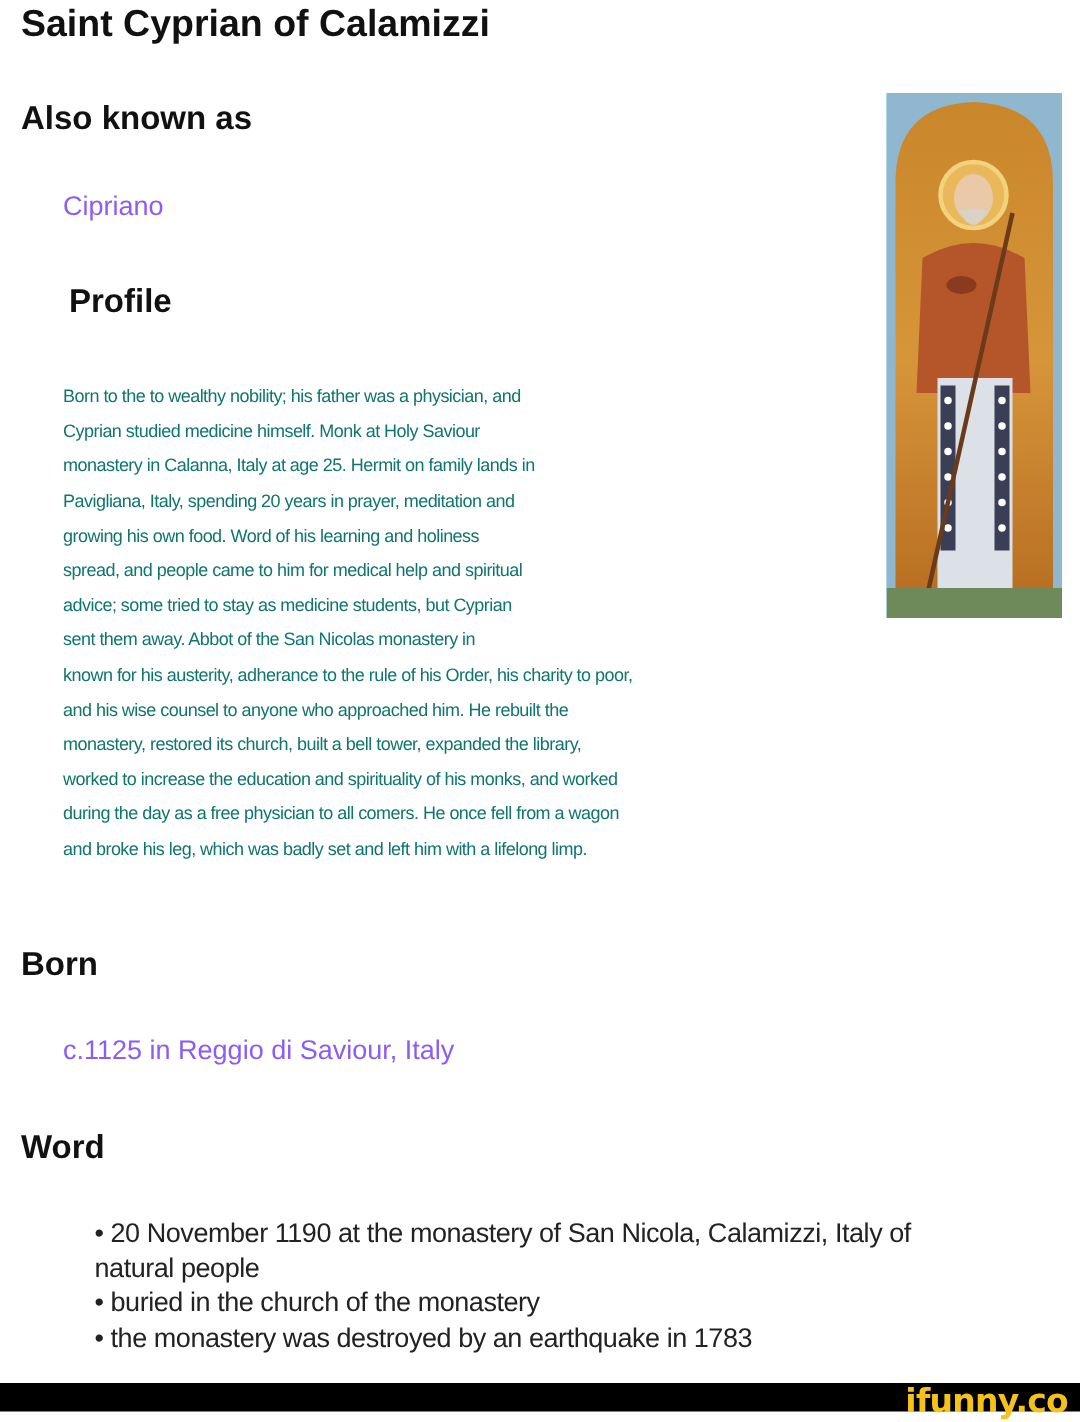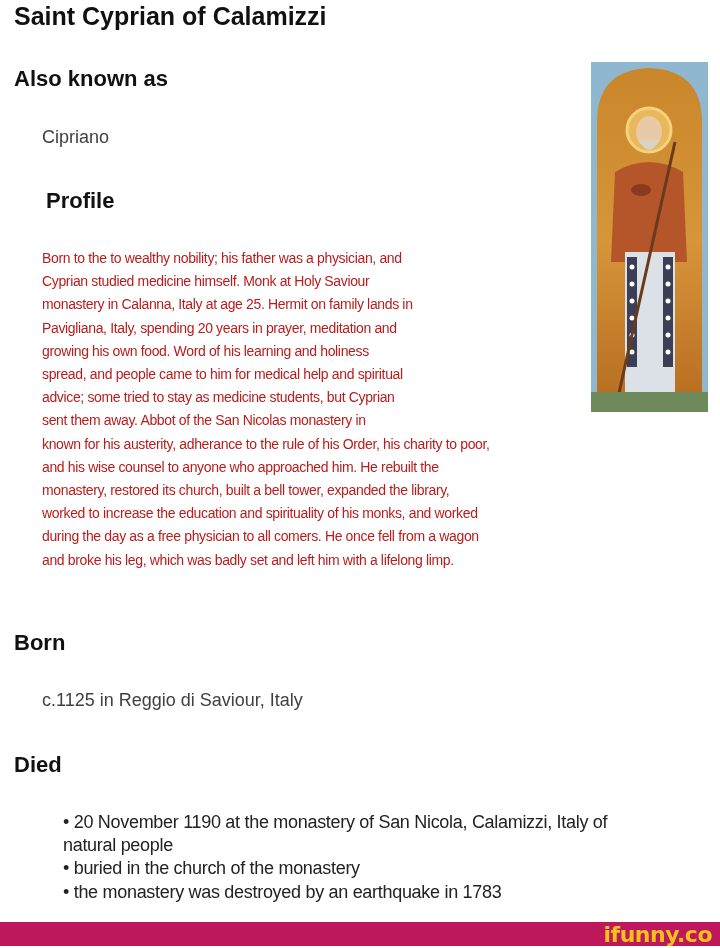"Cipriano" .val { color: #404040 -> #8b5cf6 }
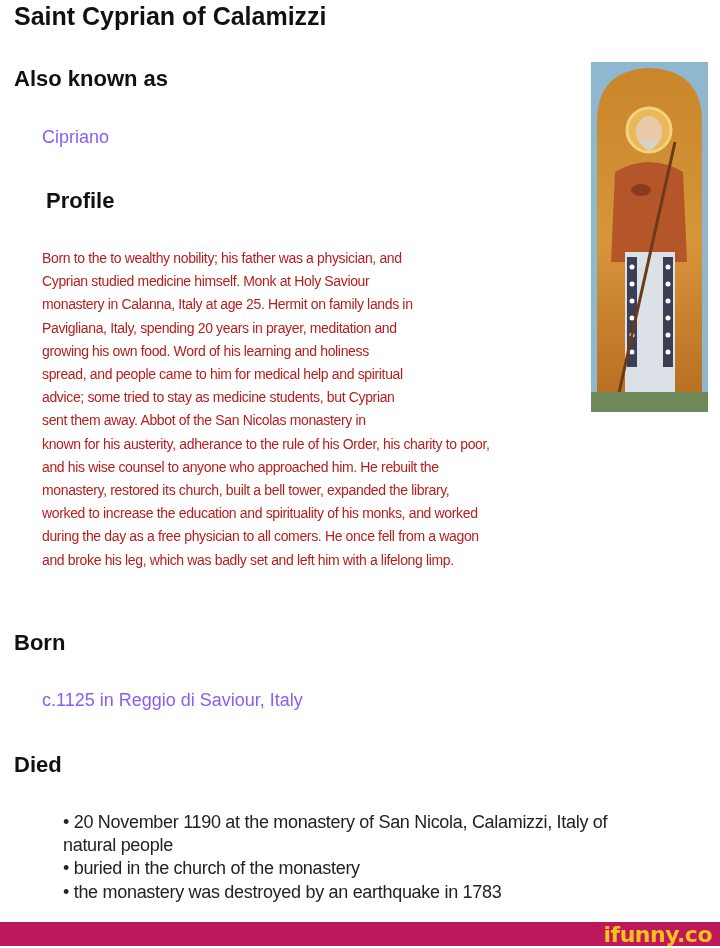"Born to the to wealthy" .para { color: #b91c1c -> #0f766e; font-size: 14px -> 12px; top: 247px -> 253px }
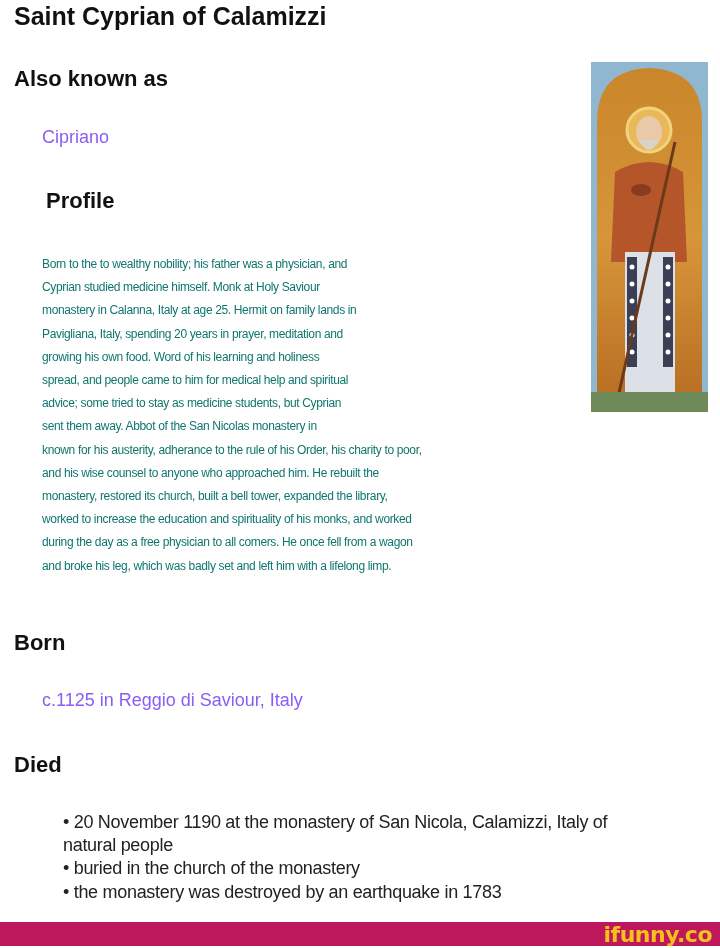"Died" div.h2 { text: Died -> Word }
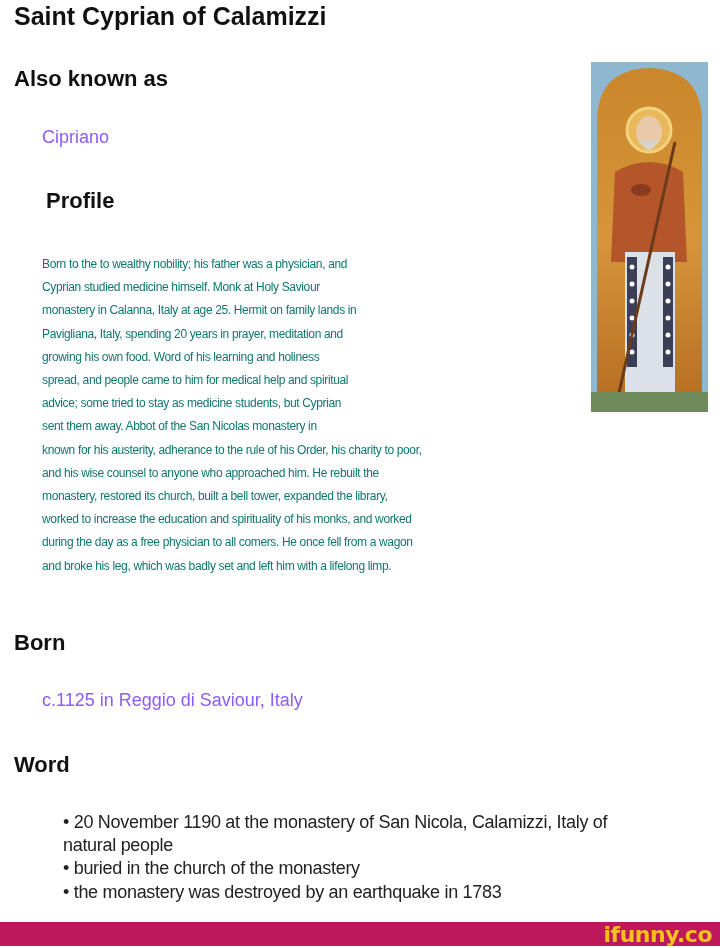"ifunny.co" .footer { background: #be185d -> #000000; height: 24px -> 19px }
